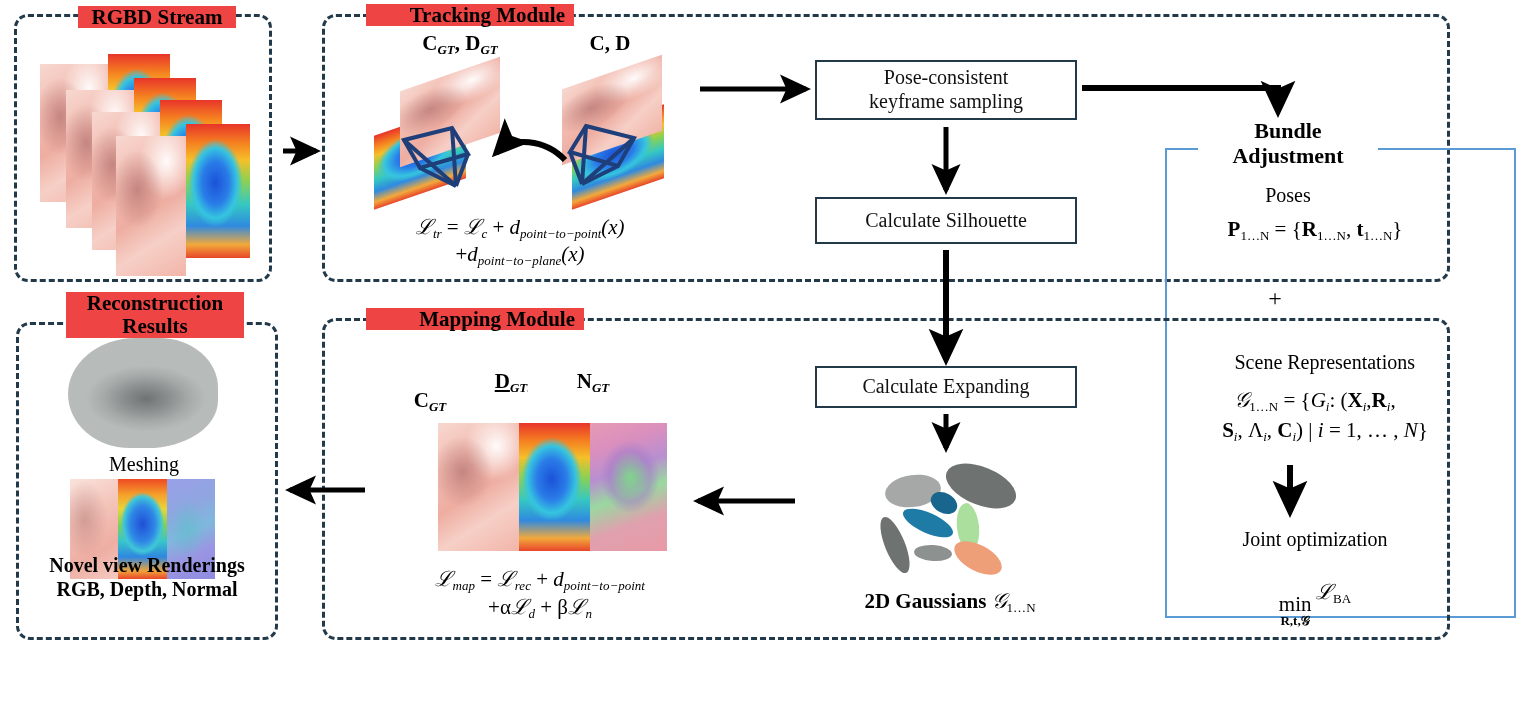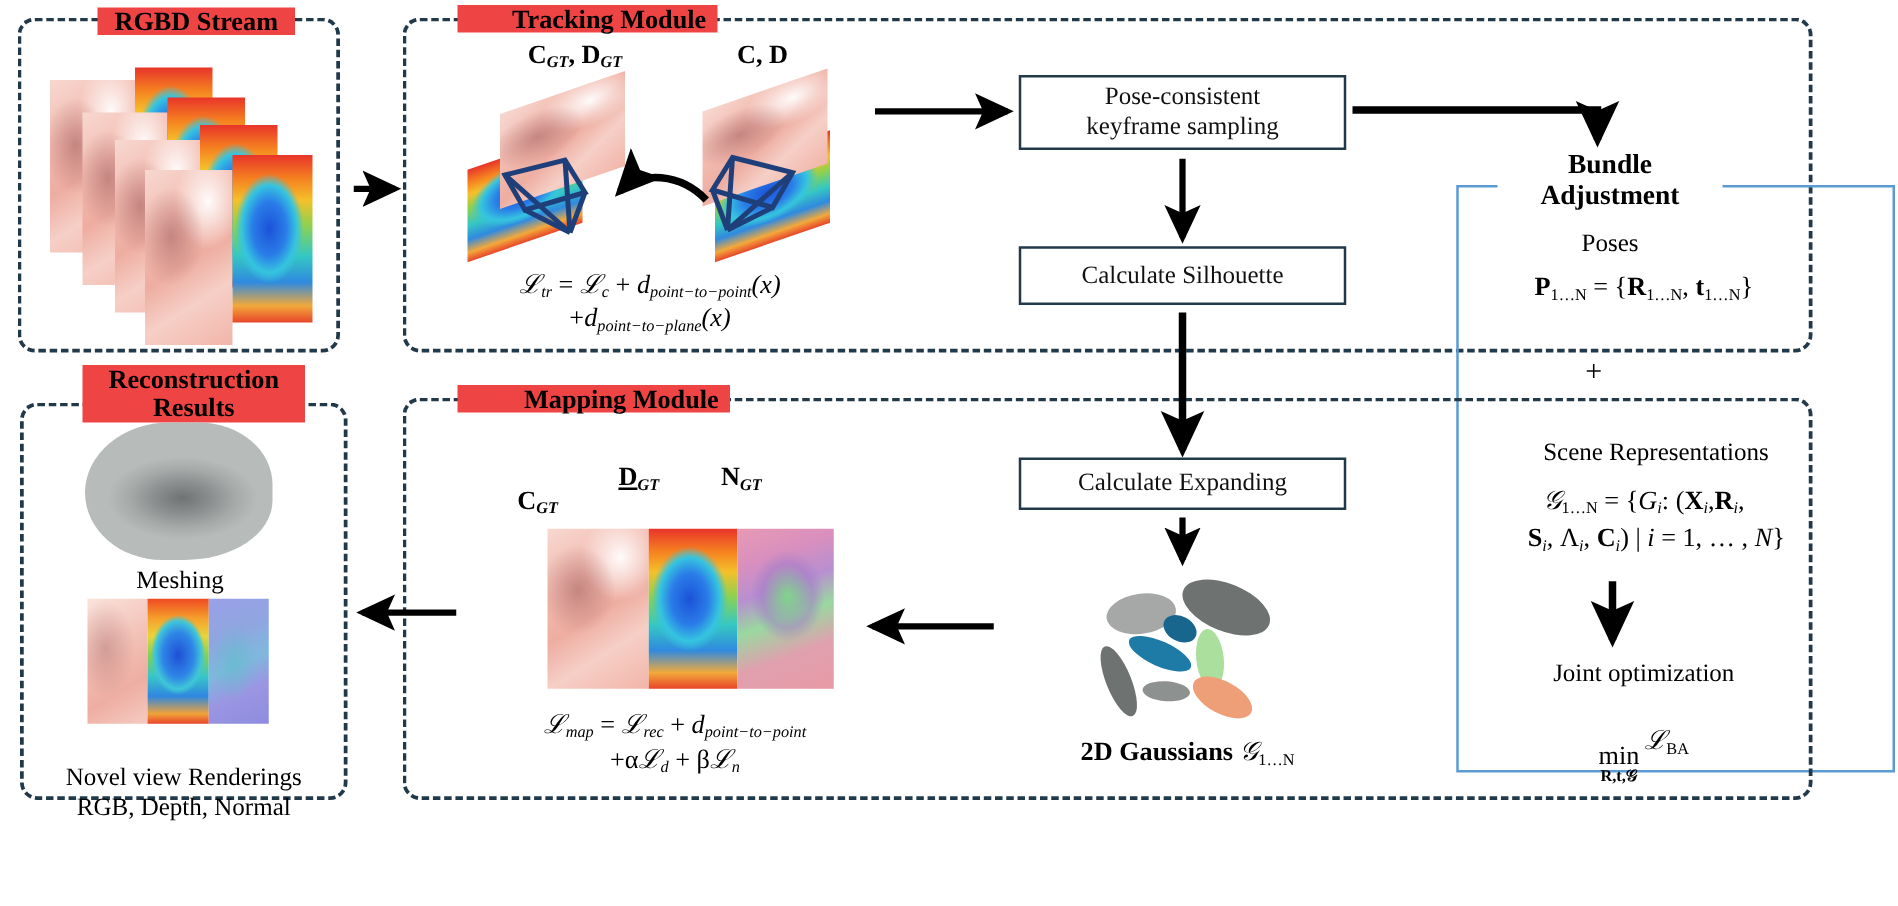"Novel view Renderings" div.txt { font-weight: none -> bold; top: 610px -> 553px }
